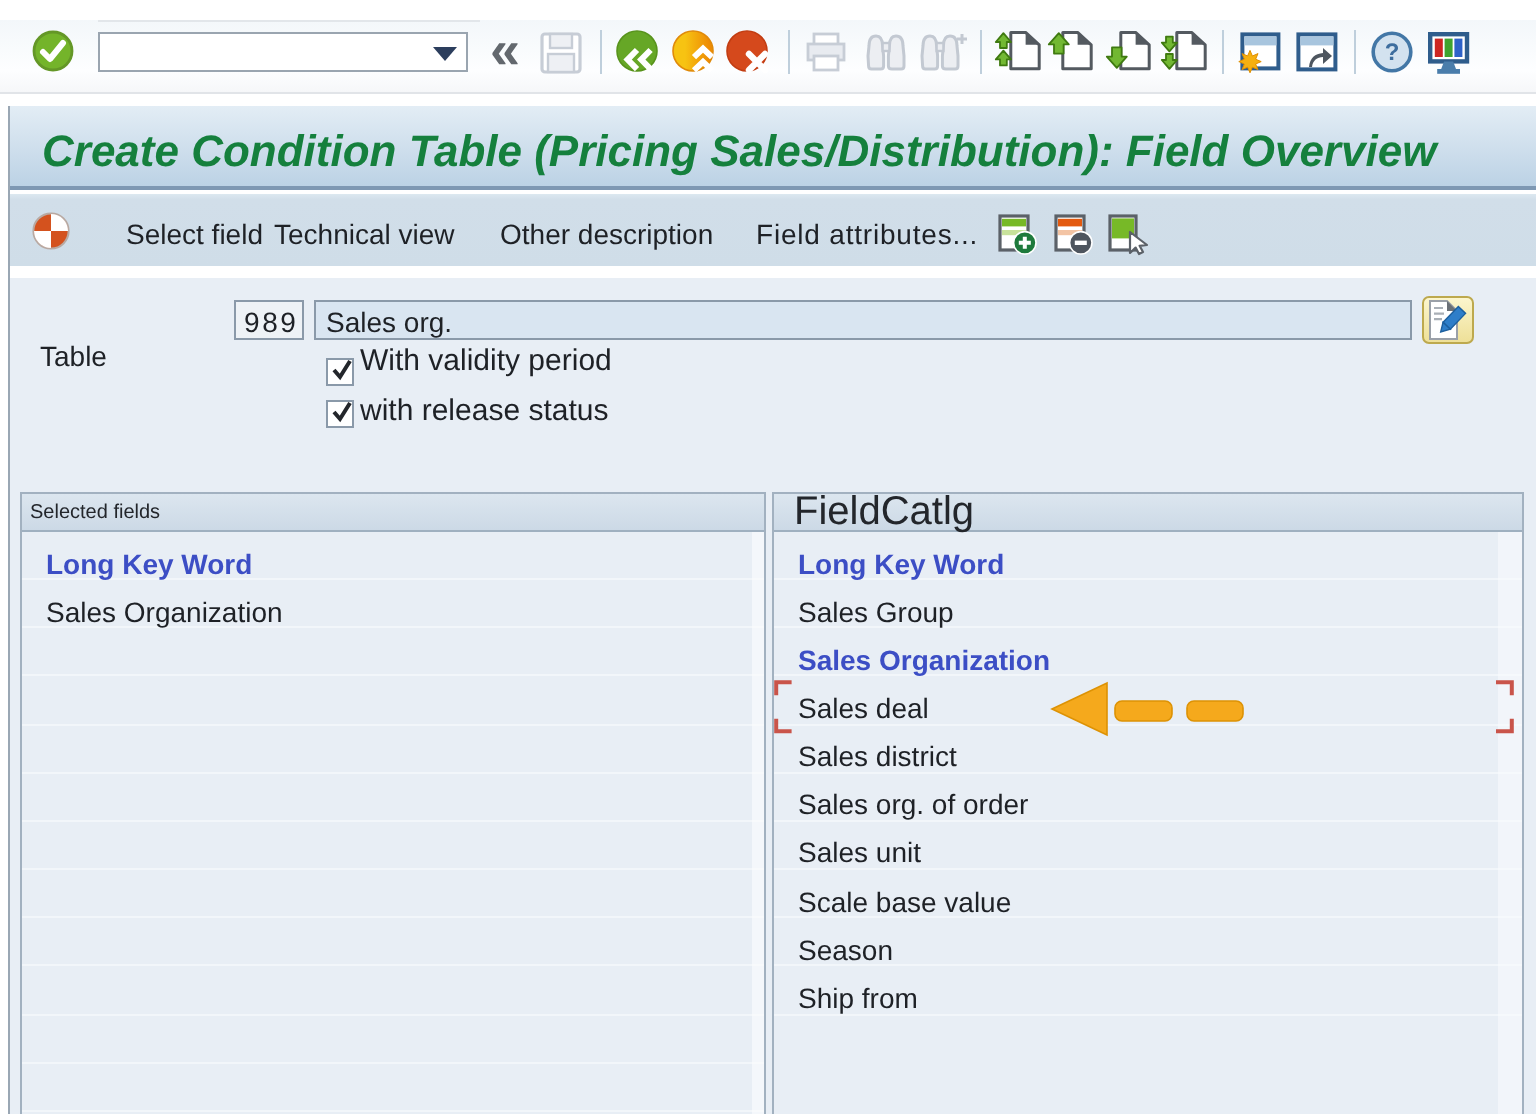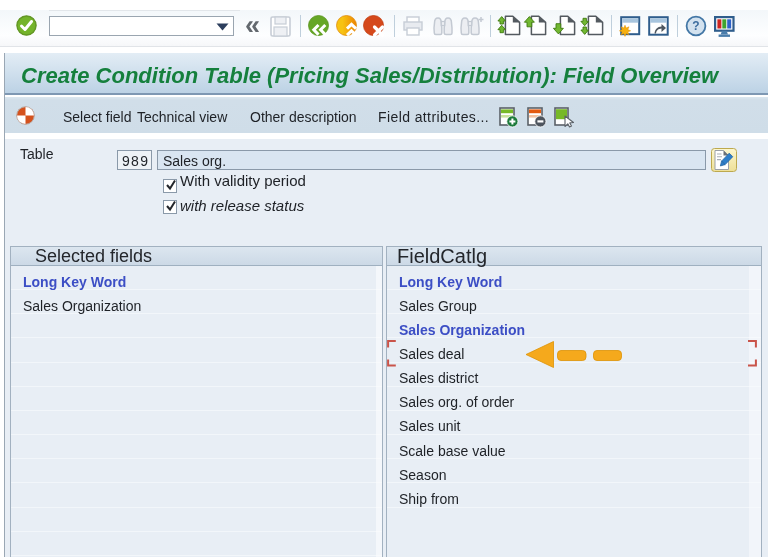"Table" div.abs { top: 146px -> 170px }
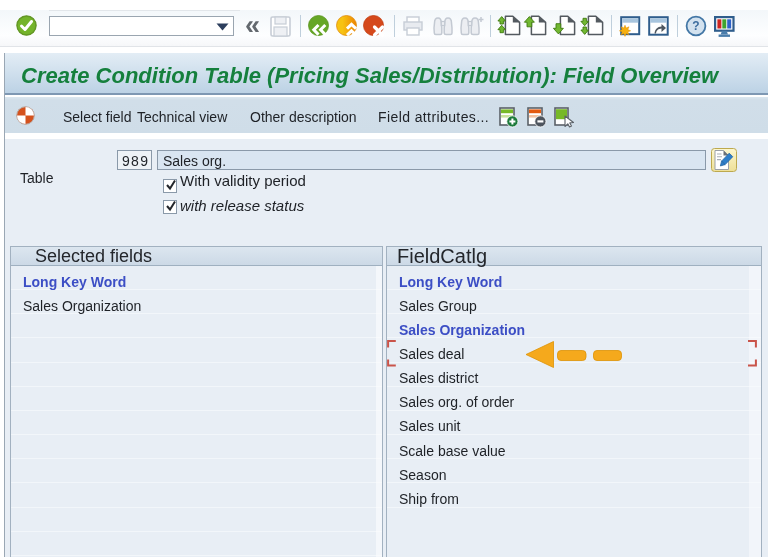"with release status" div.abs { font-style: italic -> none }
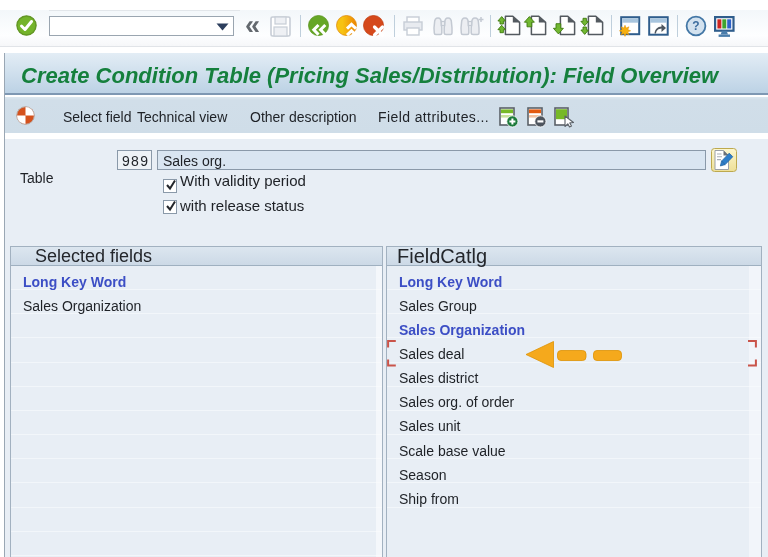"Selected fields" div { font-size: 18px -> 10px; padding-left: 24px -> 4px }
